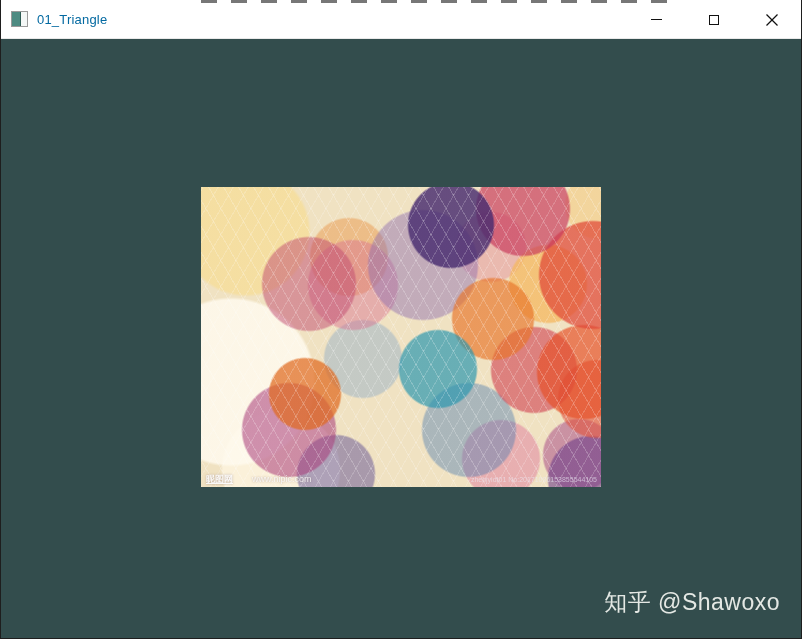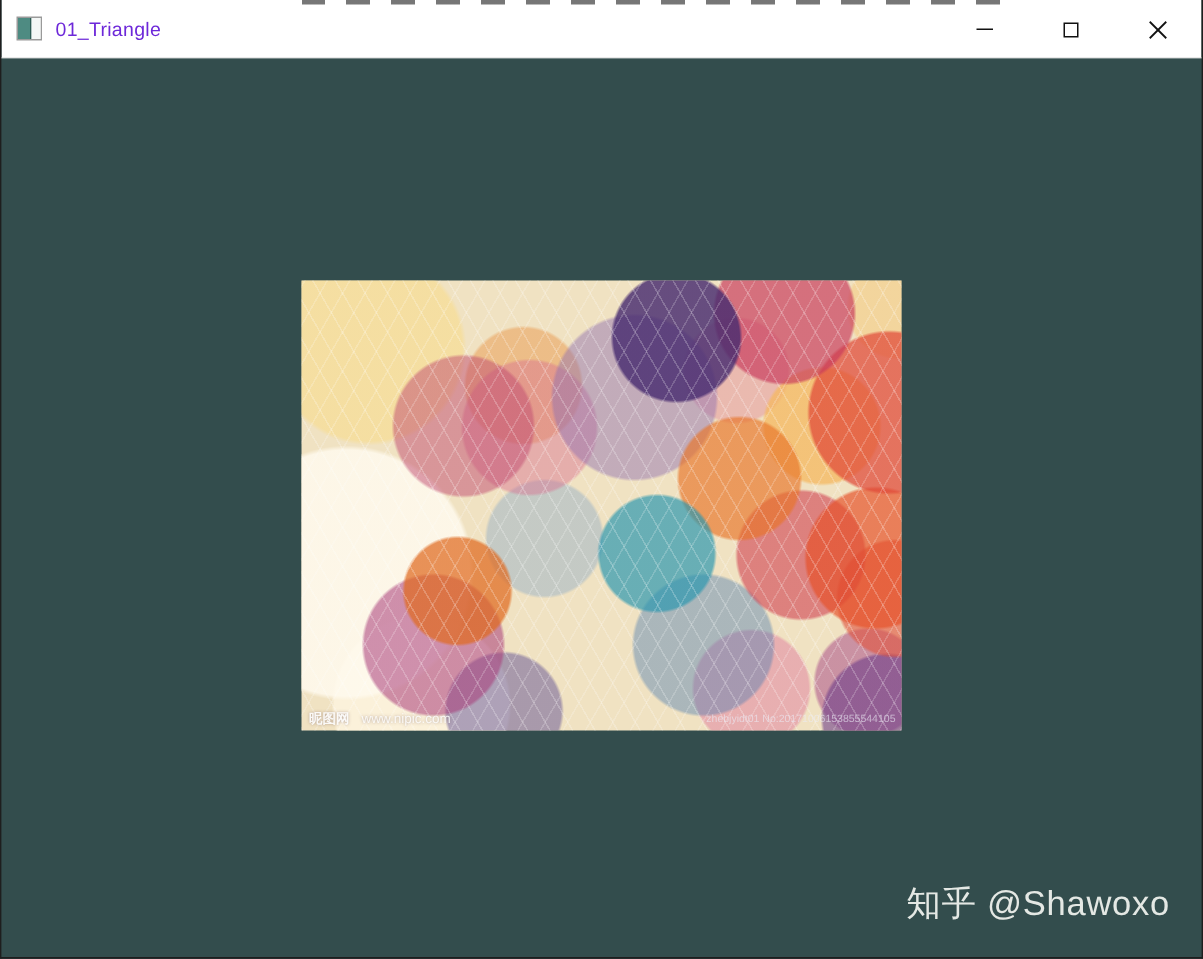"01_Triangle" .window-title { color: #6d28d9 -> #0369a1 }
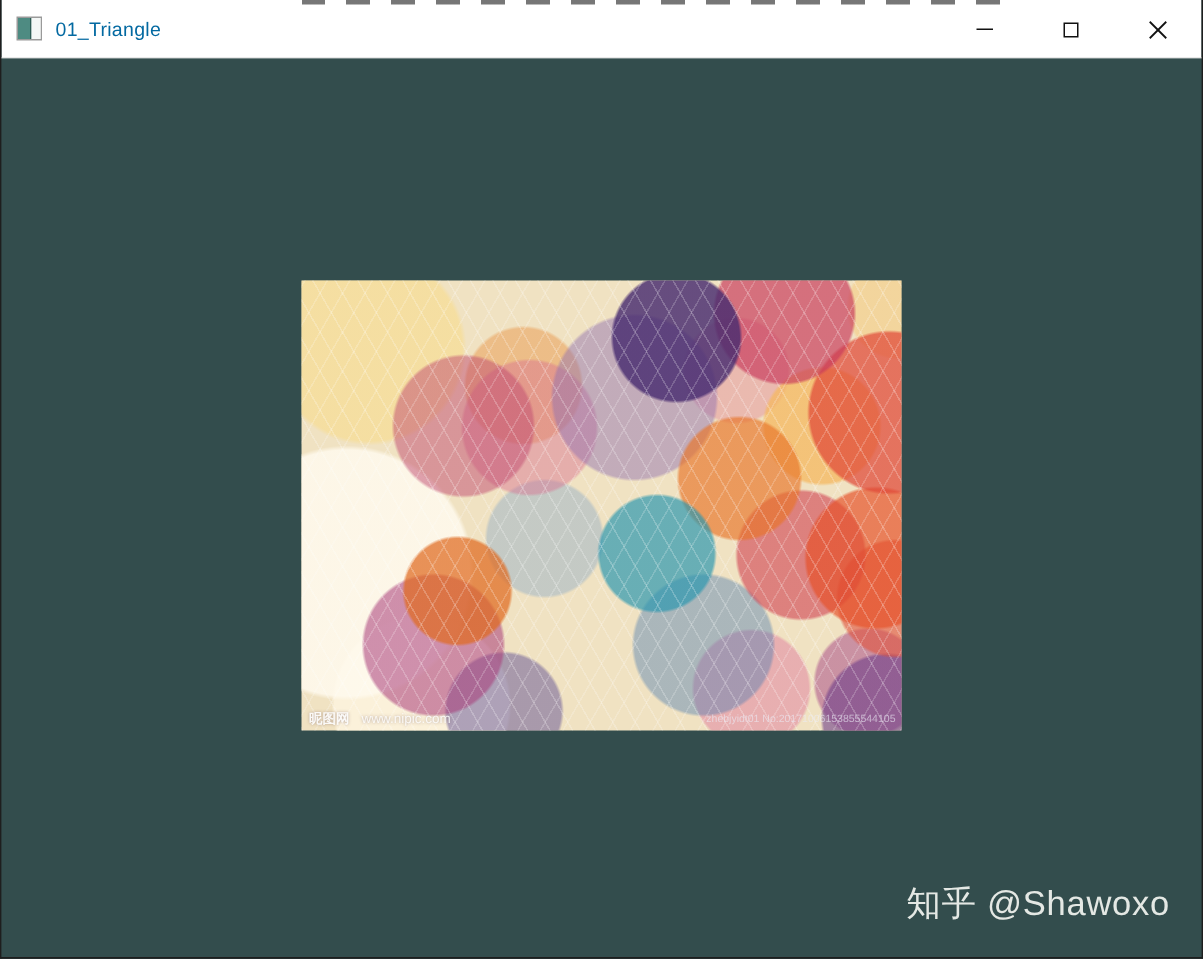"昵图网" .nipic-left .brand { margin-right: 8px -> 19px; text-decoration: none -> underline }
